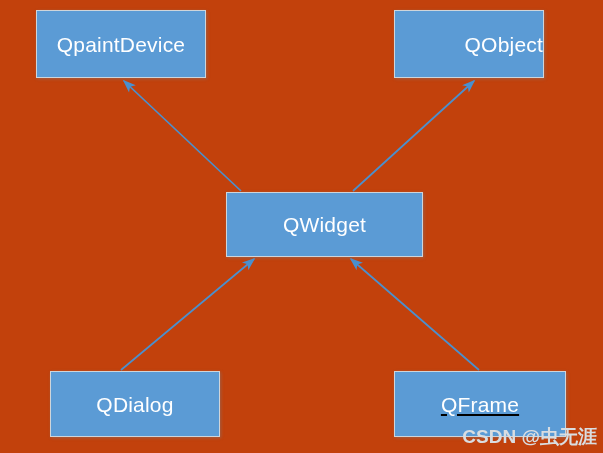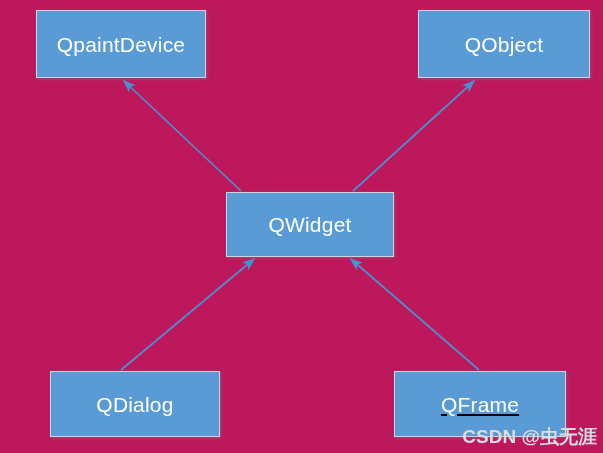"QpaintDevice" #canvas { background: #be185d -> #c2410c }
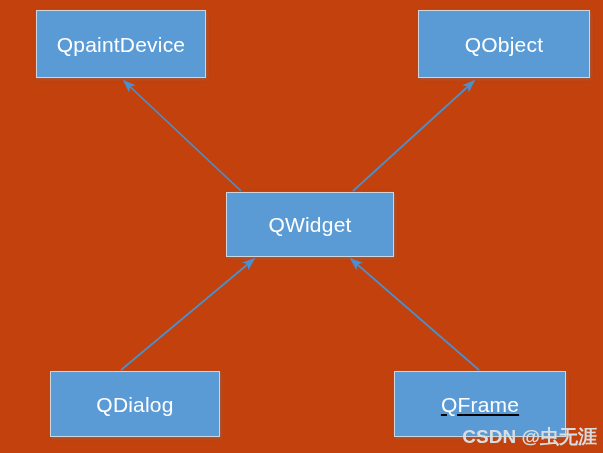"QObject" #node-qobject { justify-content: none -> flex-end; left: 418px -> 394px; width: 172px -> 150px }
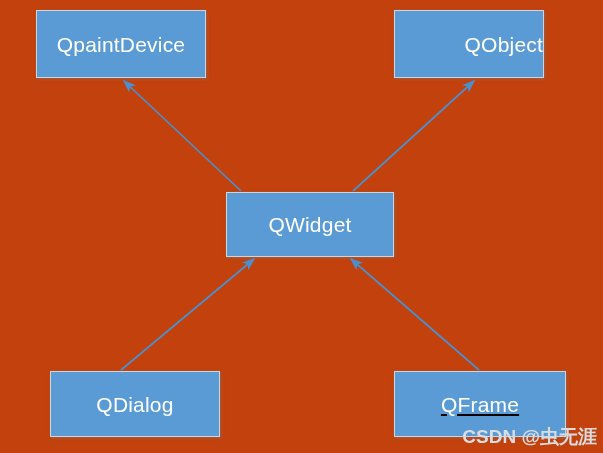"QWidget" #node-qwidget { width: 168px -> 197px }
